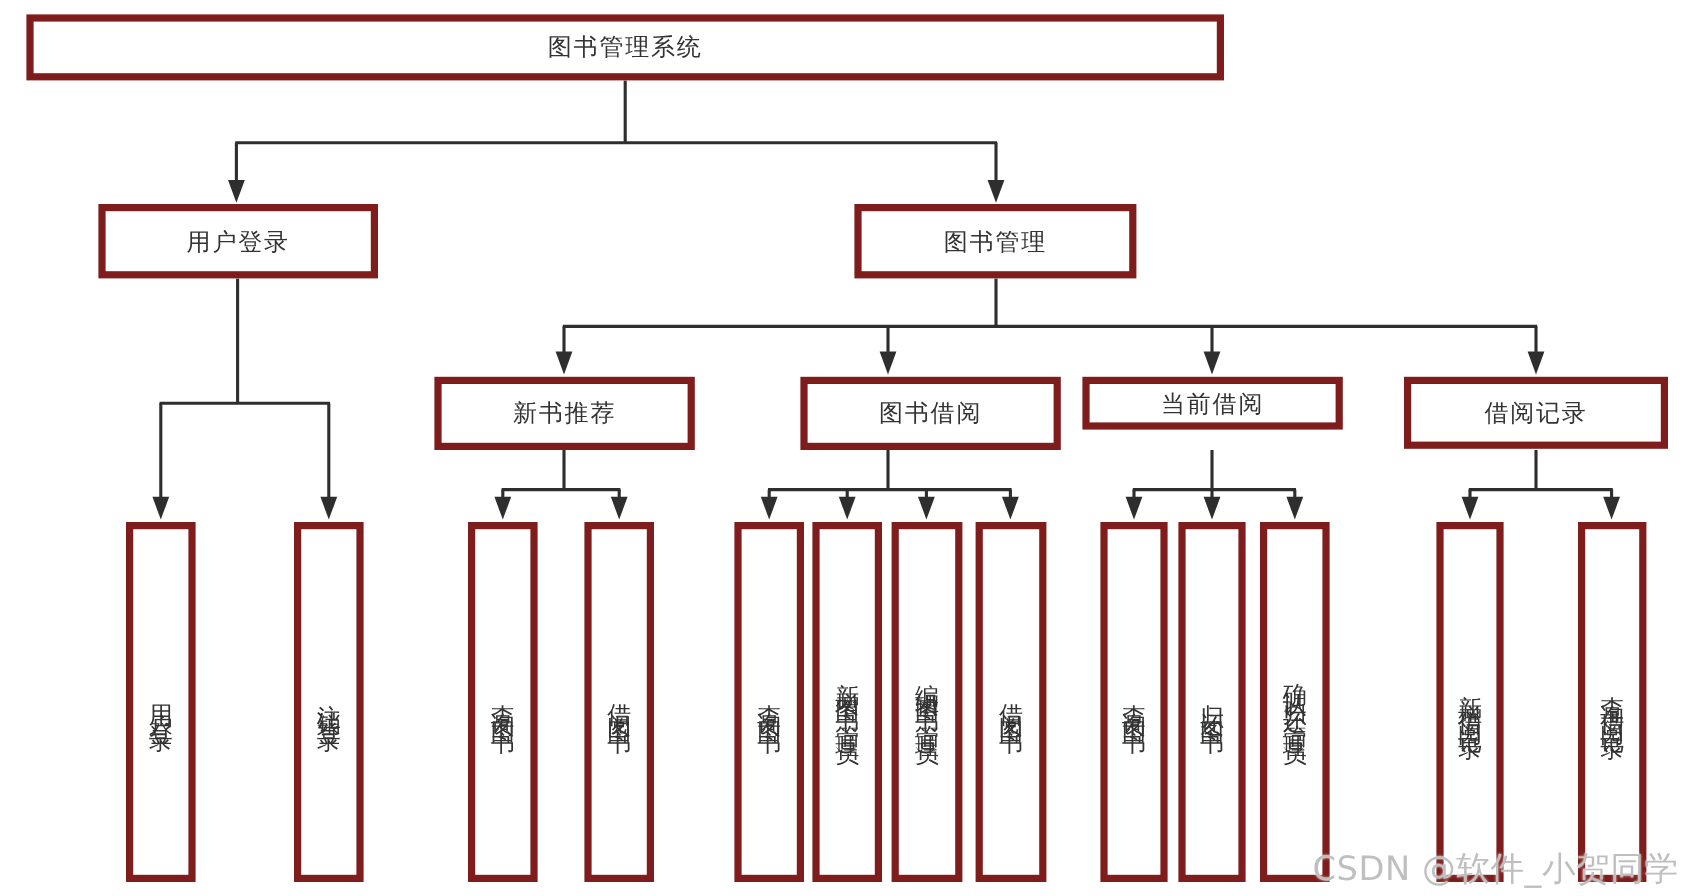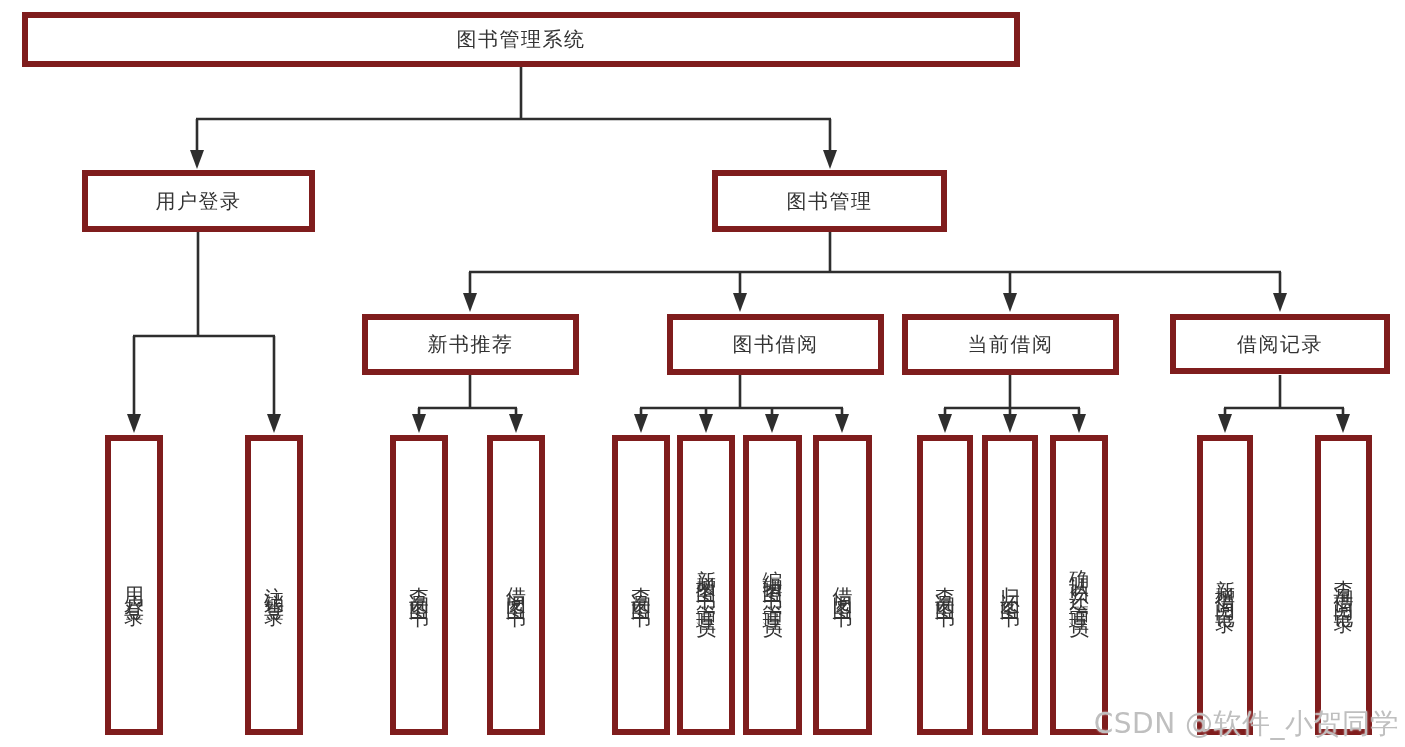"当前借阅" #n-l3-2 { height: 61px -> 44px }
